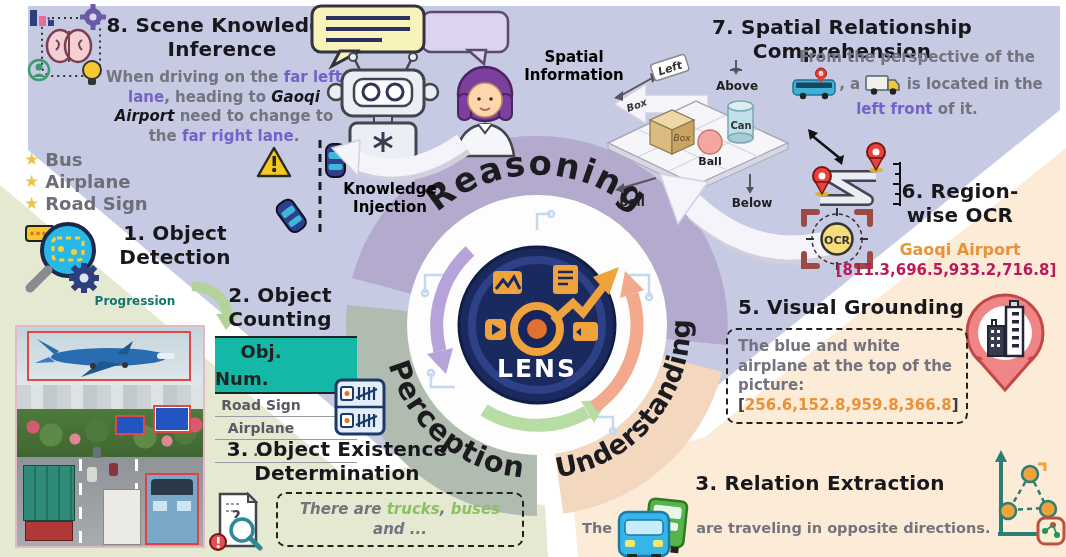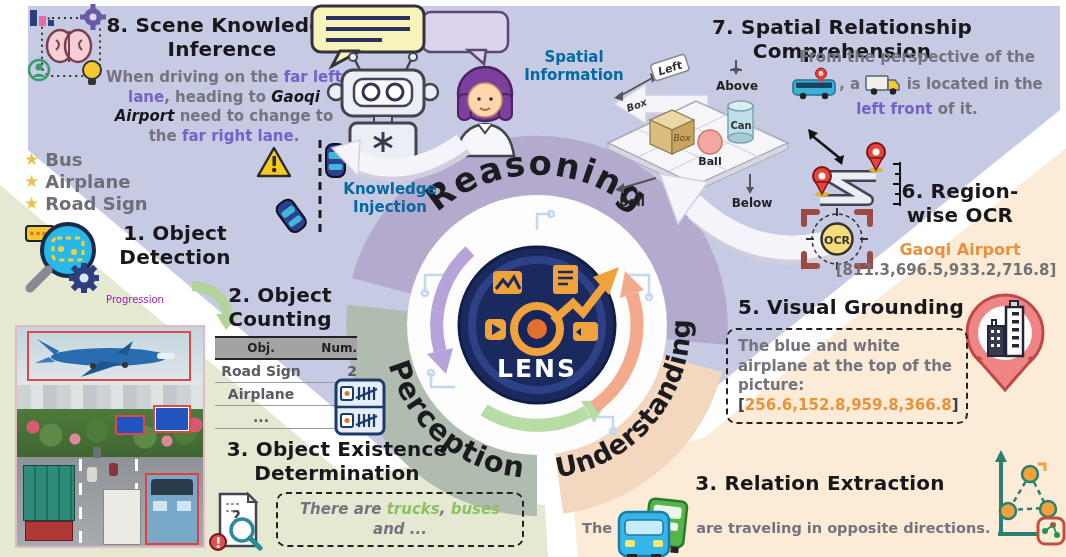"Spatial Information" .purple-label { color: #0369a1 -> #000000 }
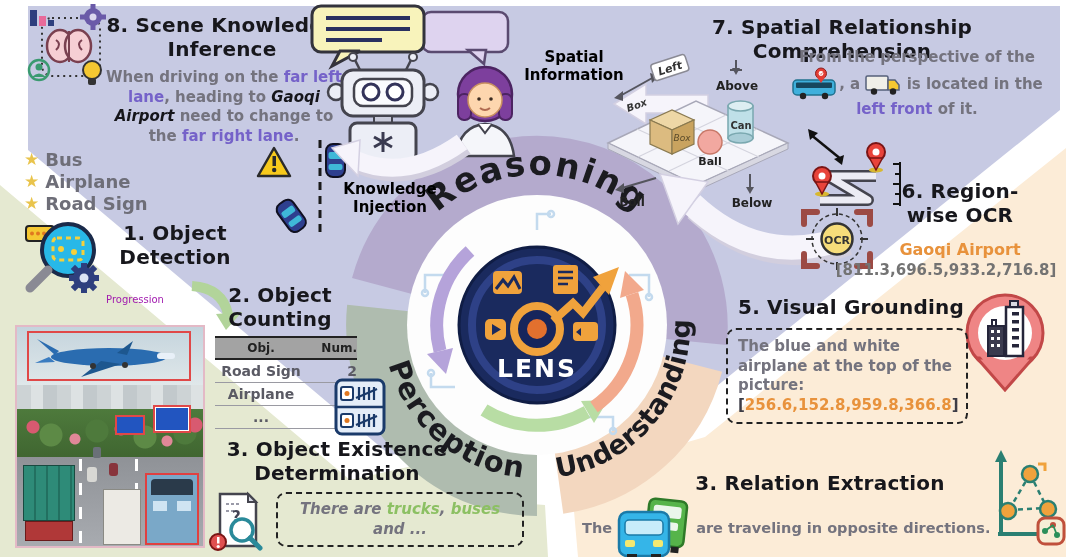"[811.3,696.5,933.2,716.8]" div.abs { color: #737373 -> #be185d }
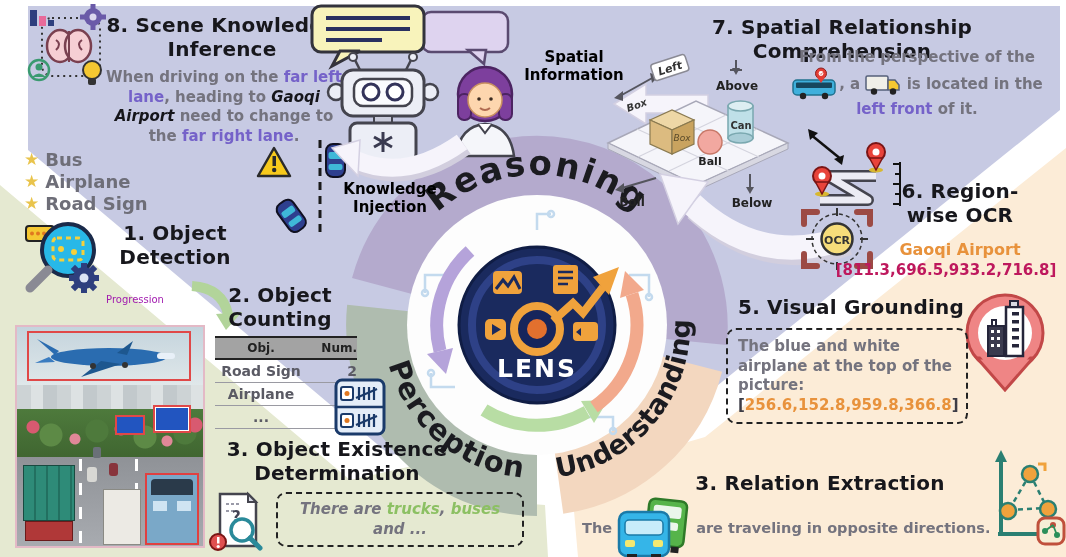"Progression" .green-label { color: #a21caf -> #0f766e; font-size: 10px -> 12px; font-weight: normal -> bold }
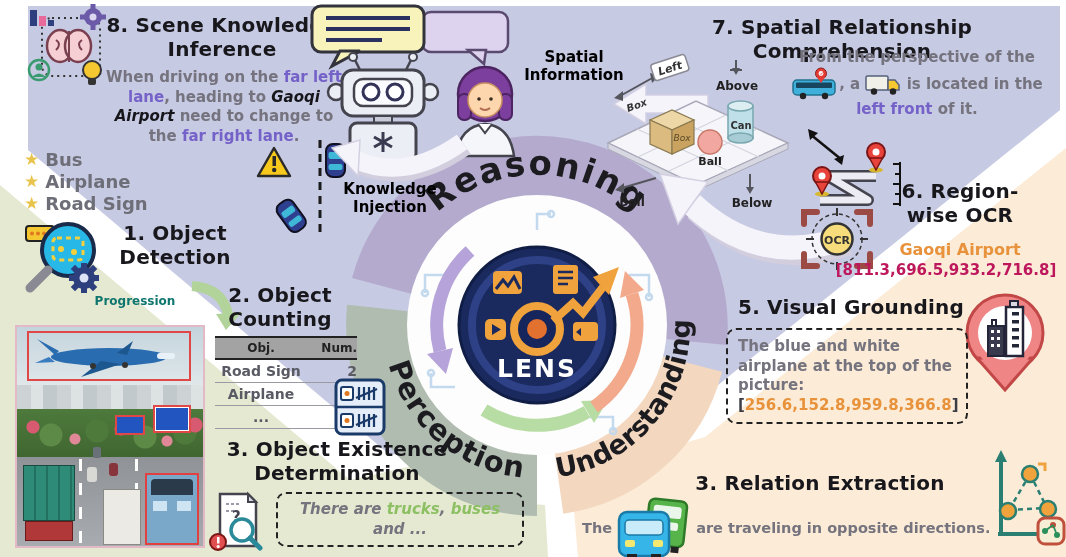"Obj." #count-table .t-head { background: #a3a3a3 -> #14b8a6; flex-direction: none -> column; font-size: 12px -> 18px }
